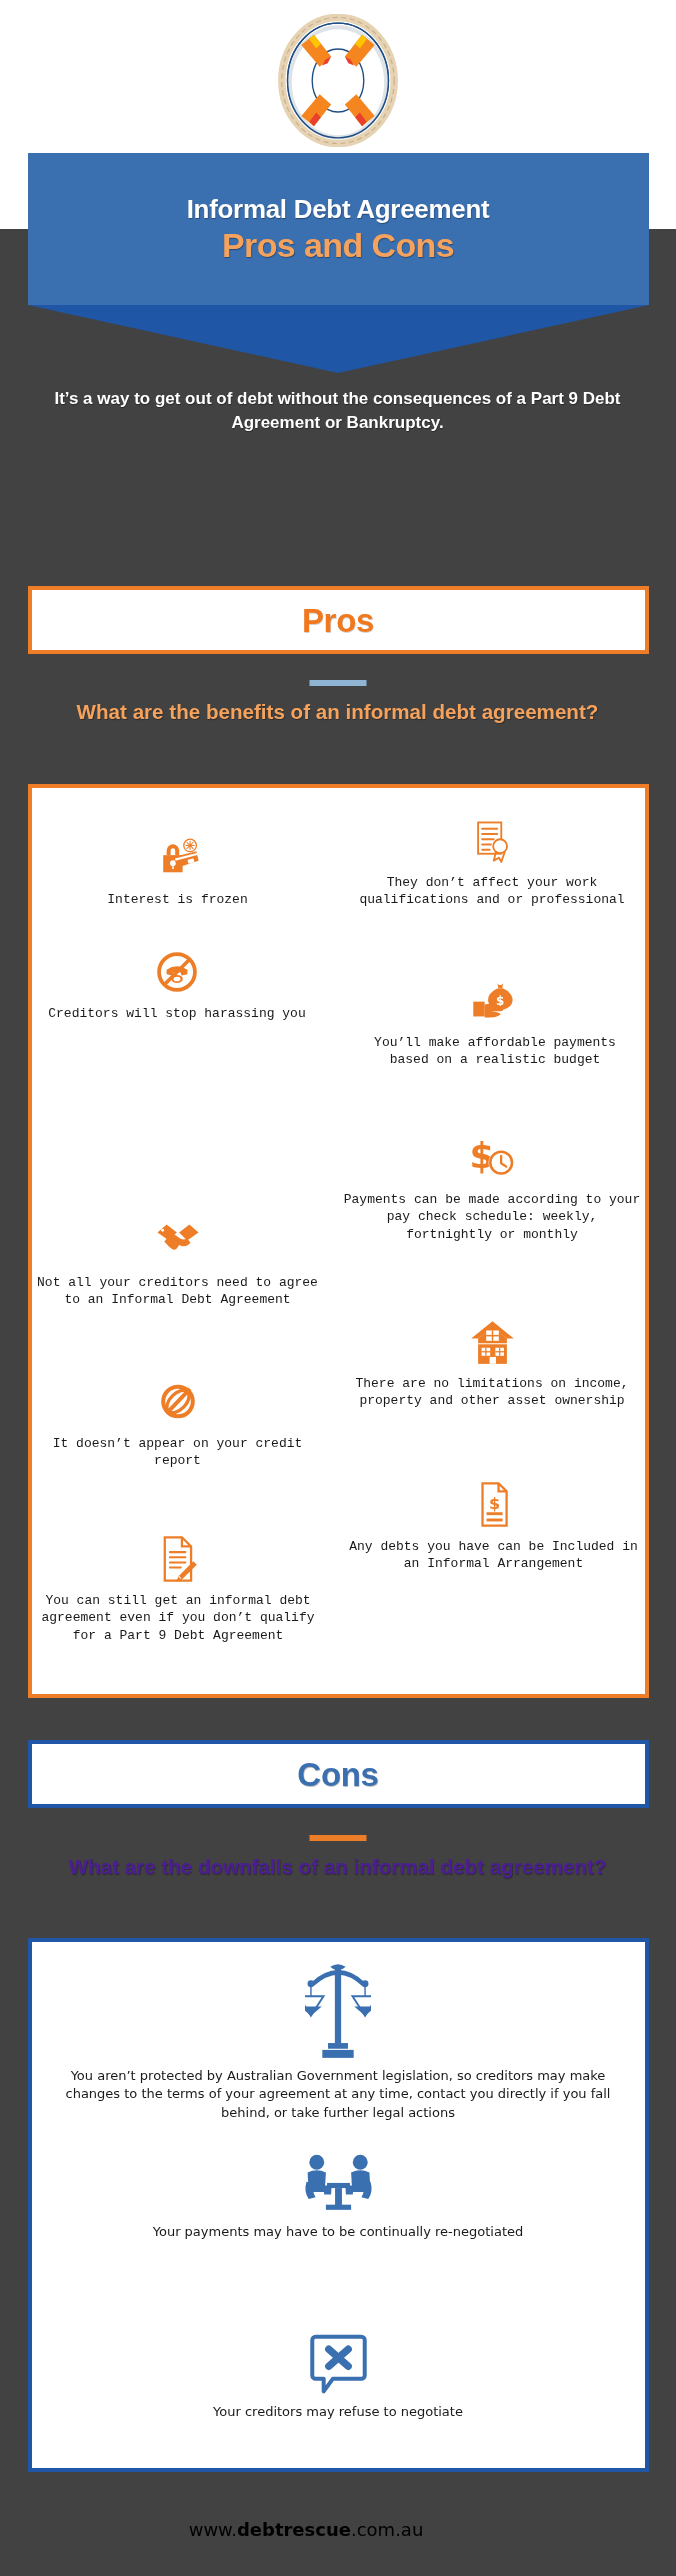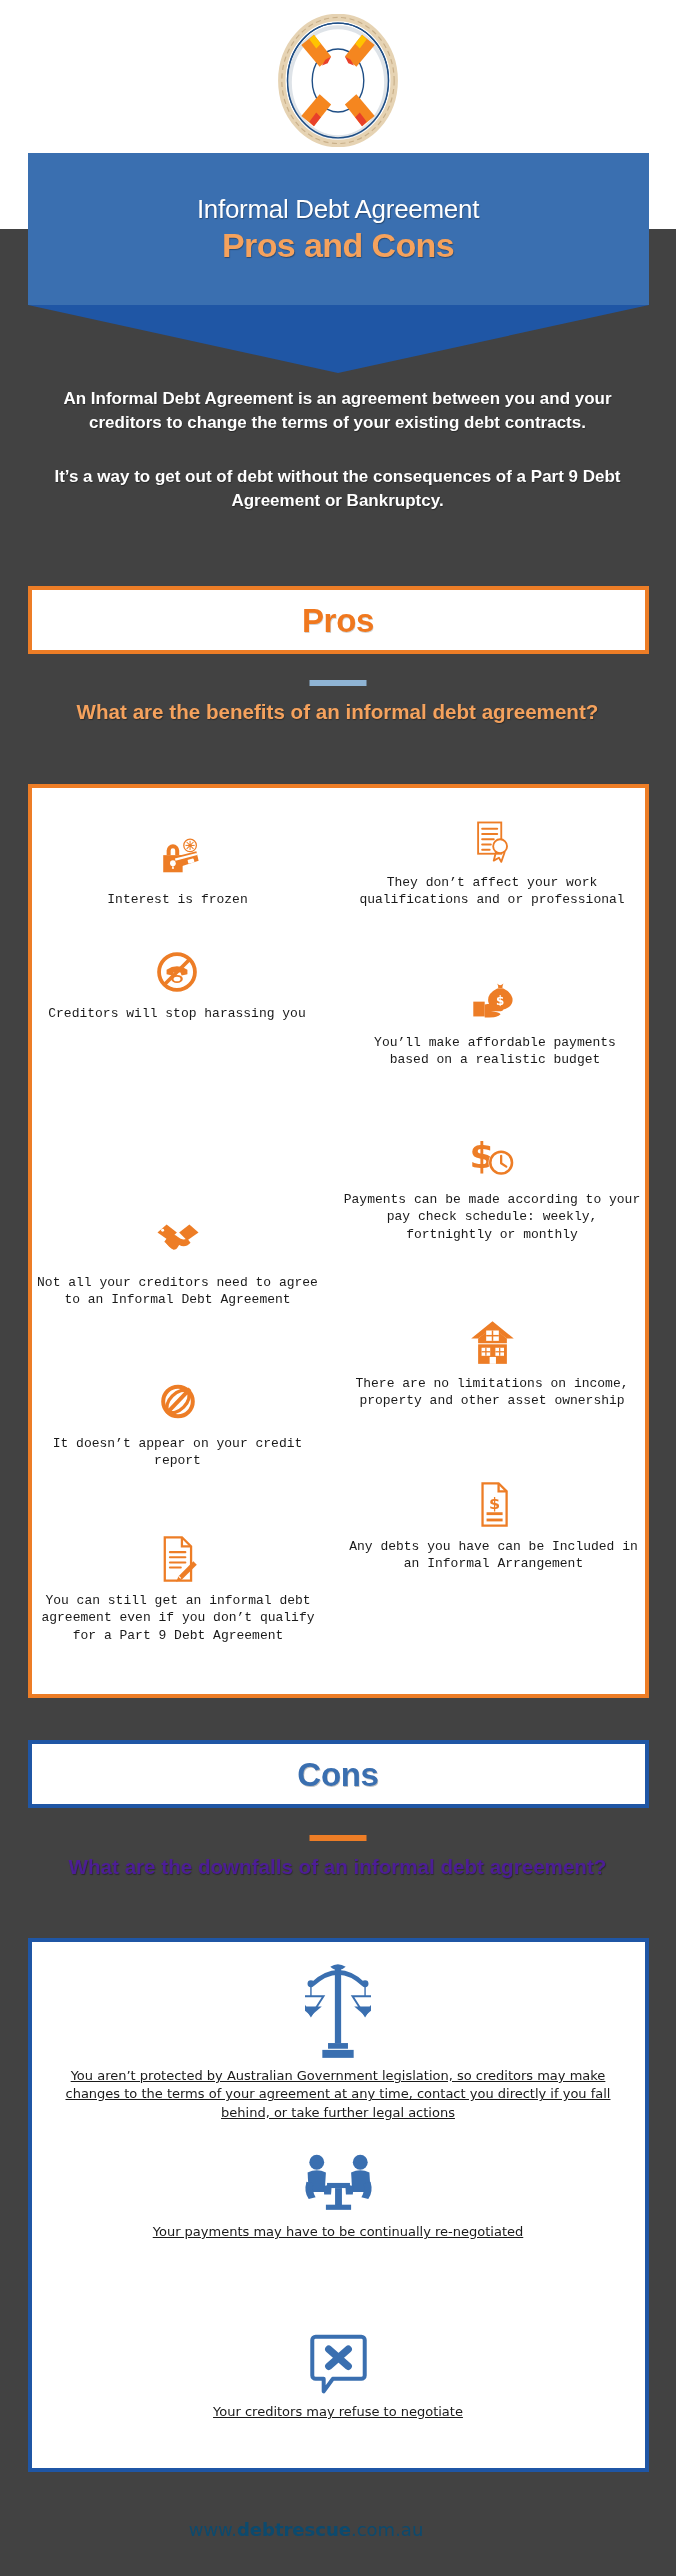"Informal Debt Agreement" .banner-title { font-weight: normal -> bold }
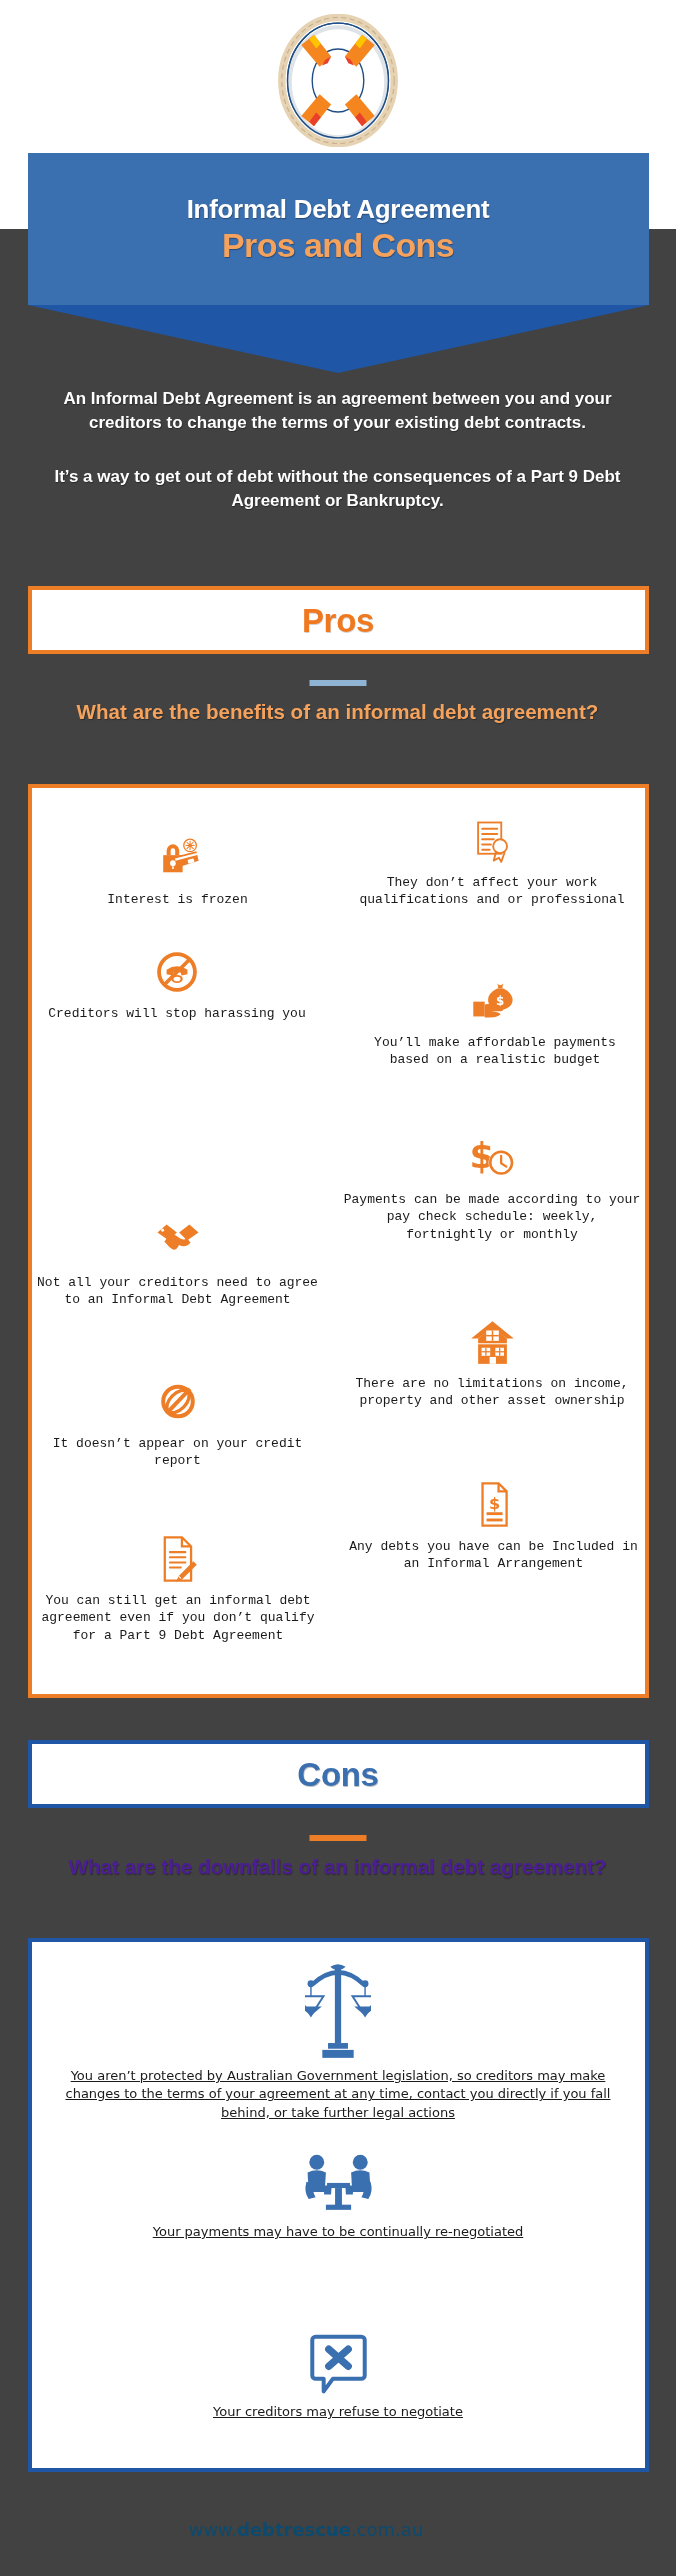"An Informal Debt Agreement is" p { html: <p>An Informal Debt Agreement is an agreement between you and your creditors to change the terms of your existing debt contracts.</p> -> none }
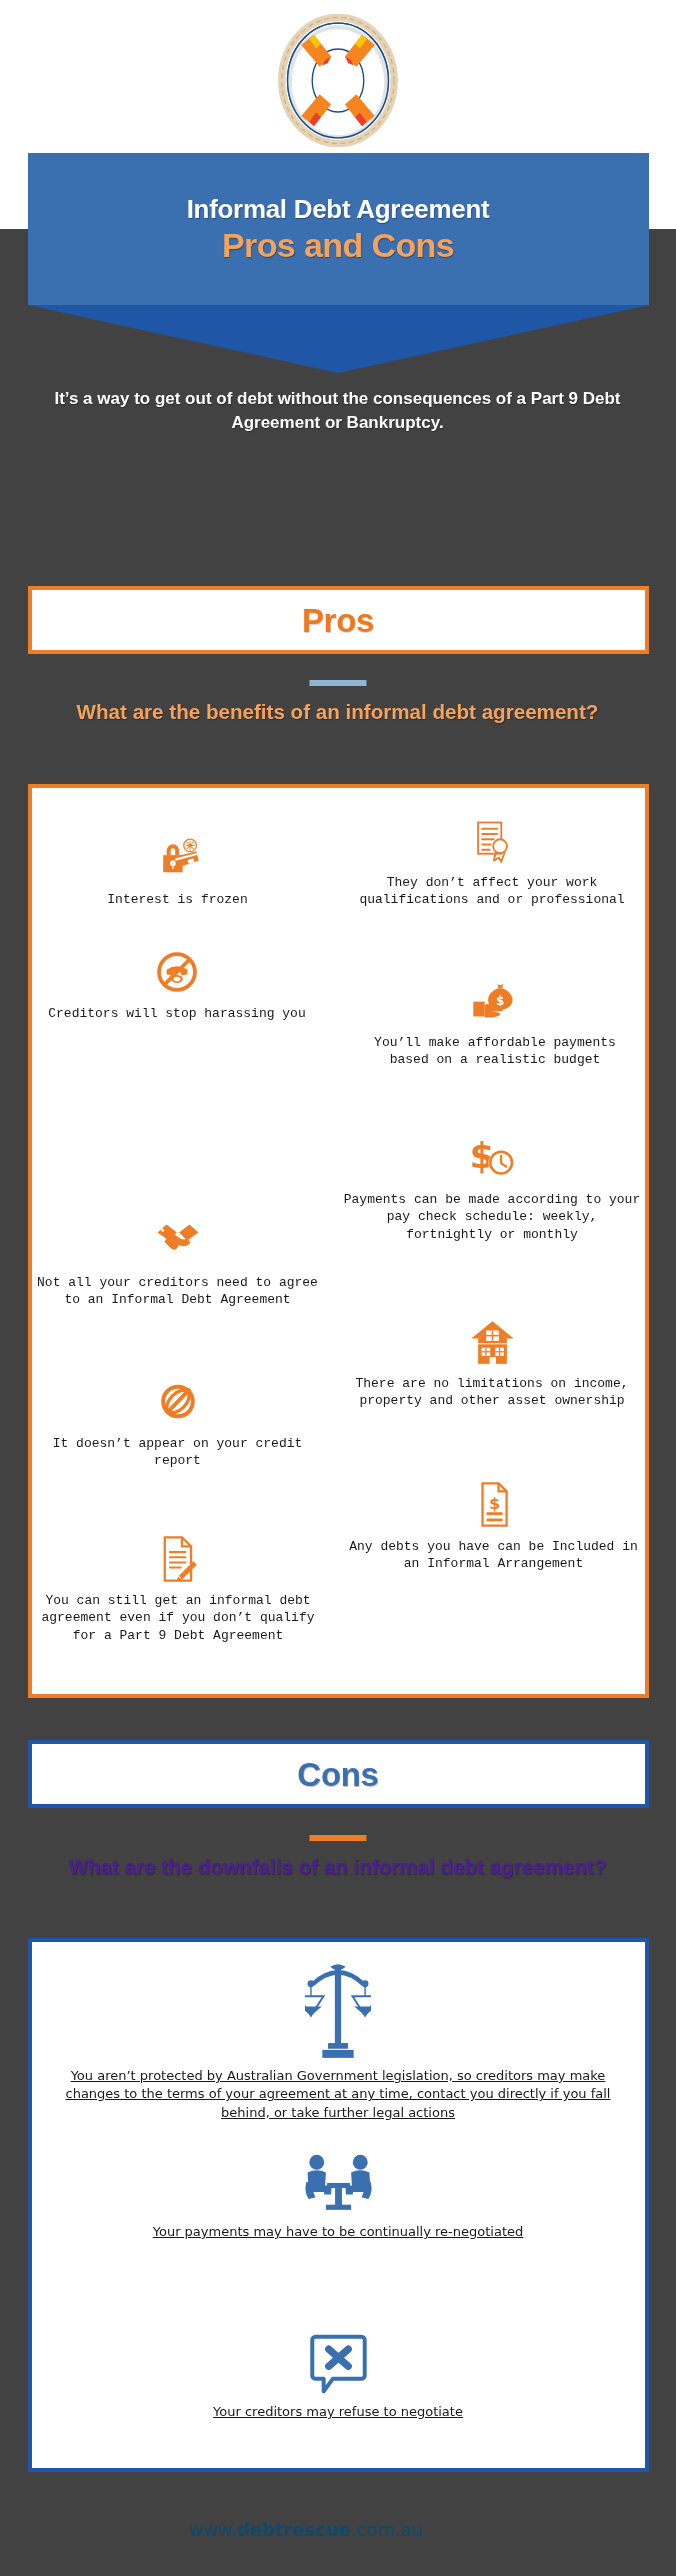"You aren’t protected by Australian" .con-text { text-decoration: underline -> none }
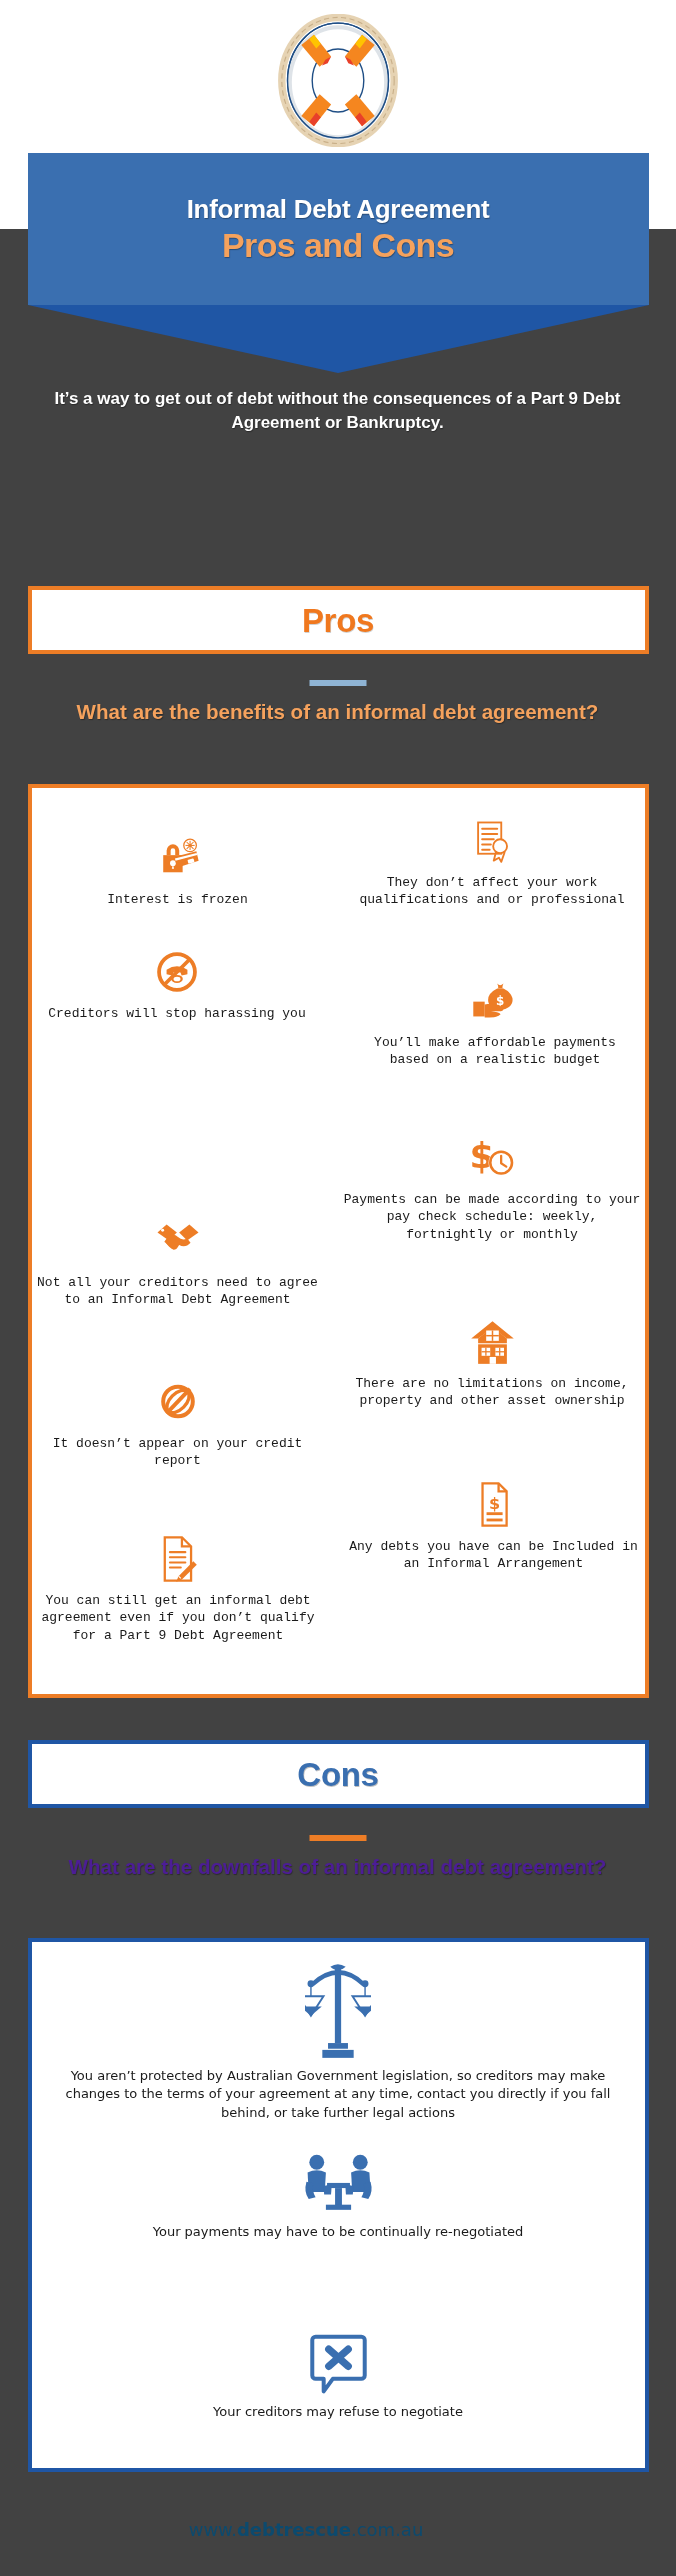"www.debtrescue.com.au" .footer { color: #0c4a6e -> #000000 }
